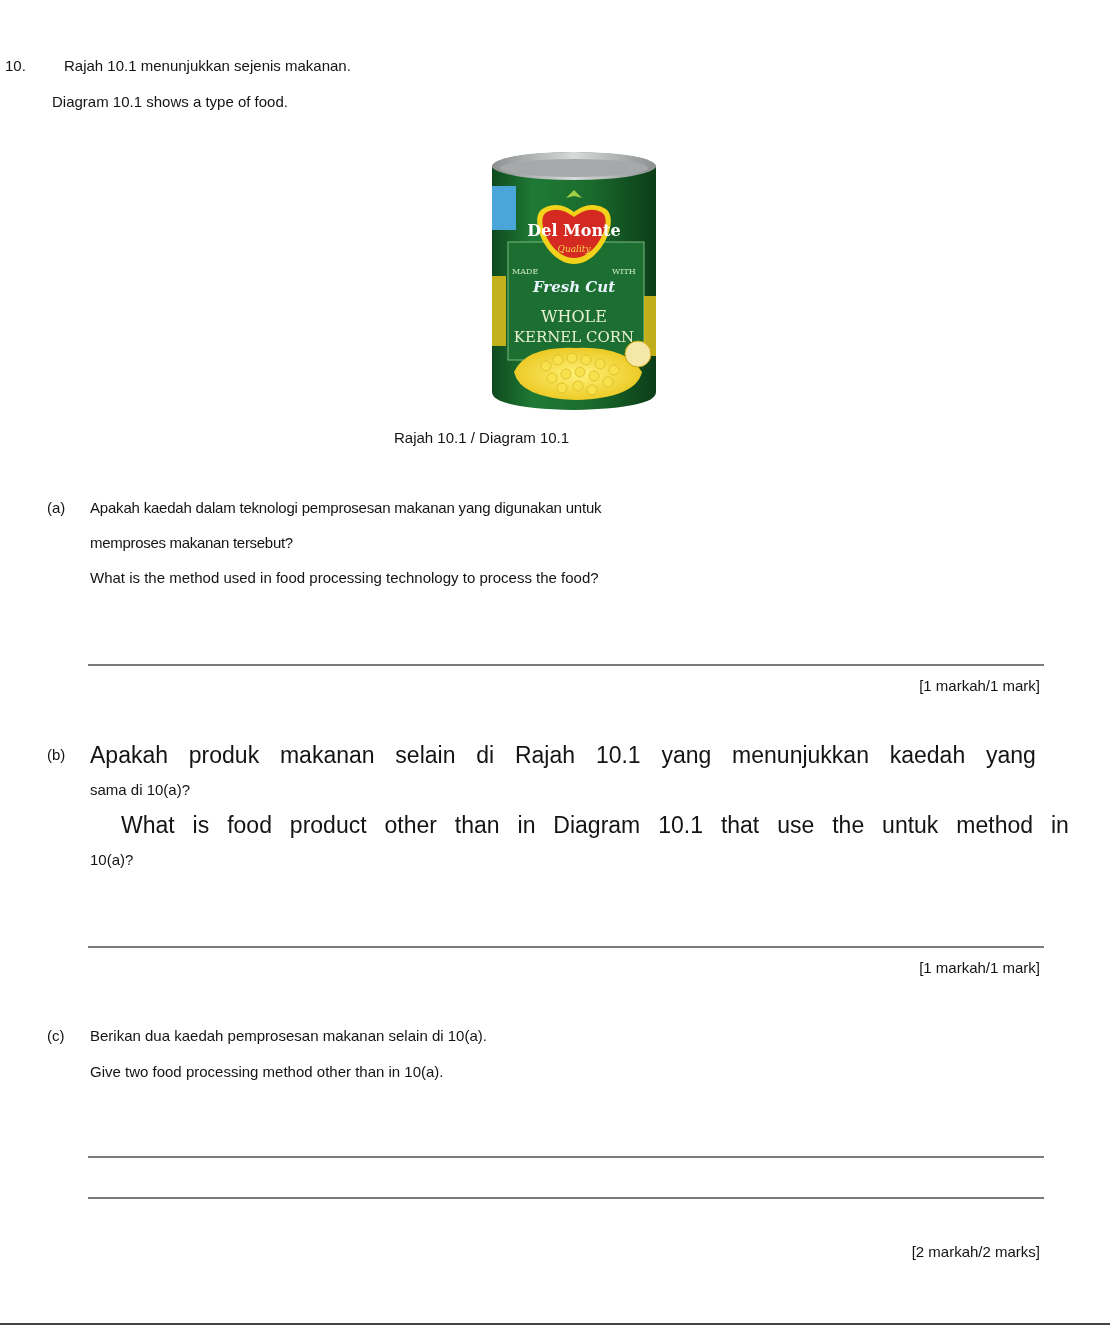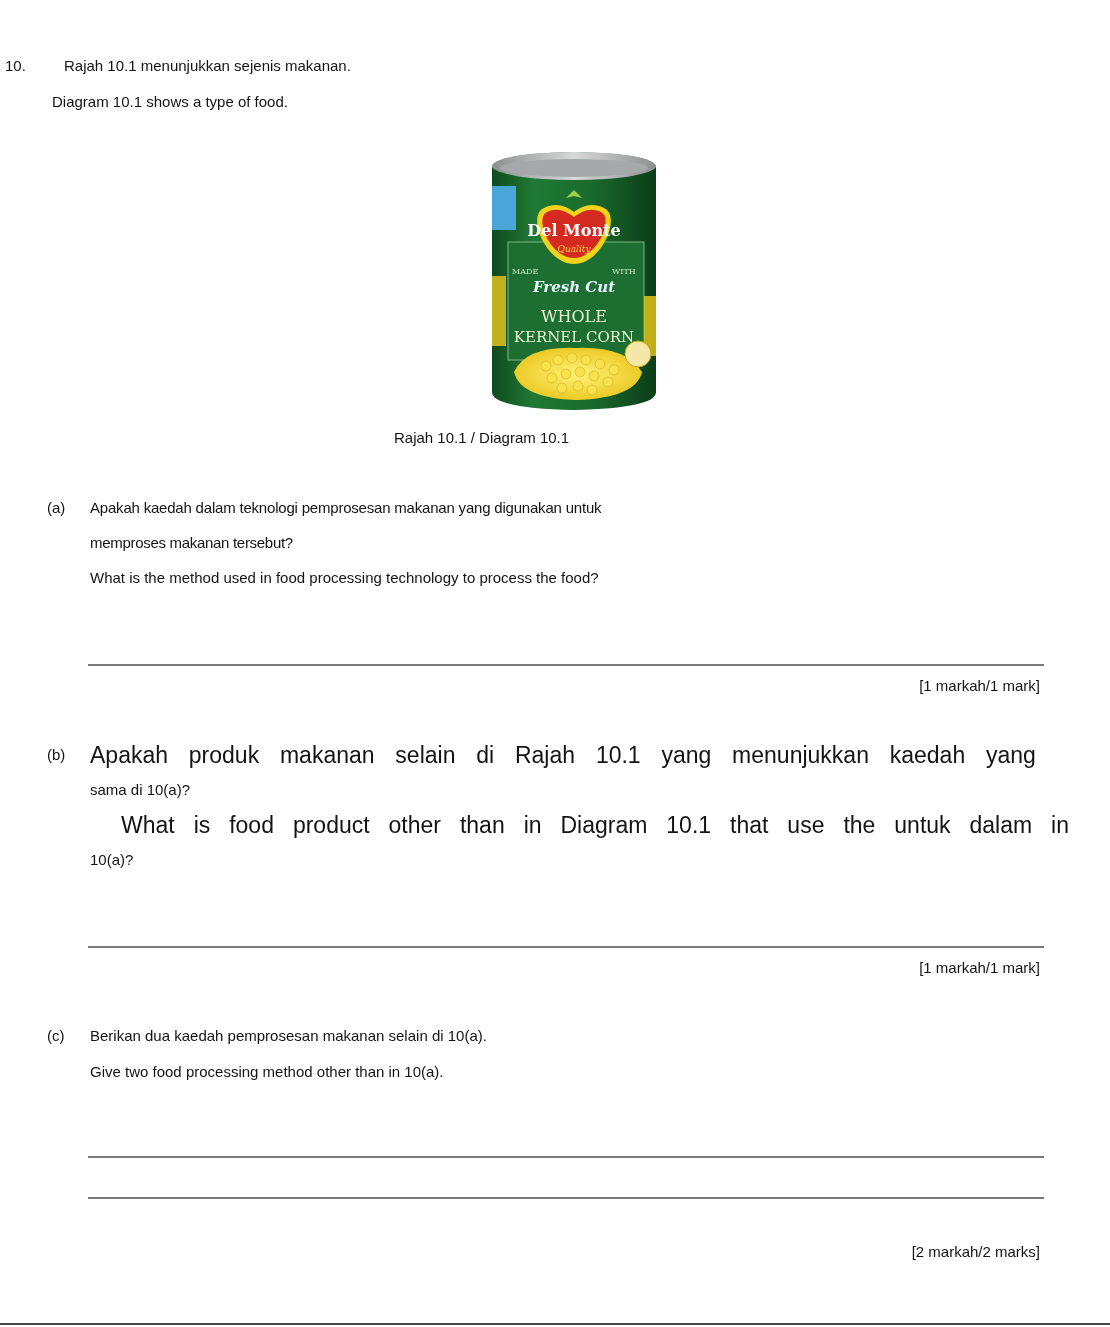"dalam" span { text: dalam -> method }
